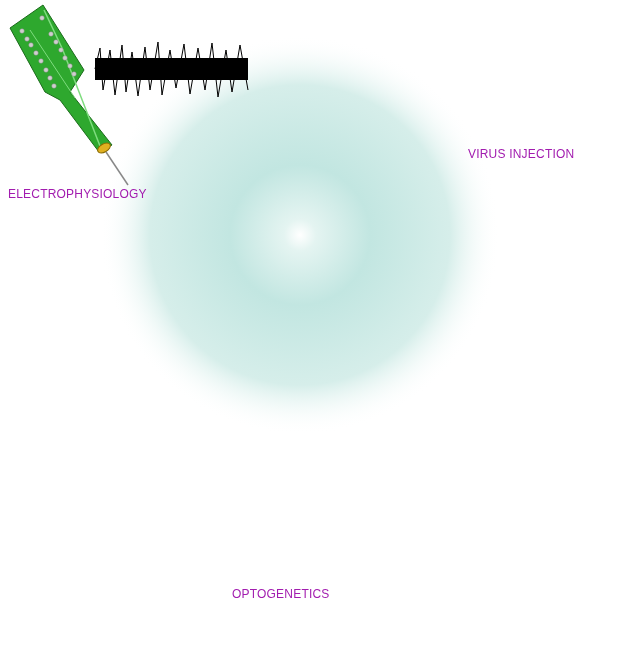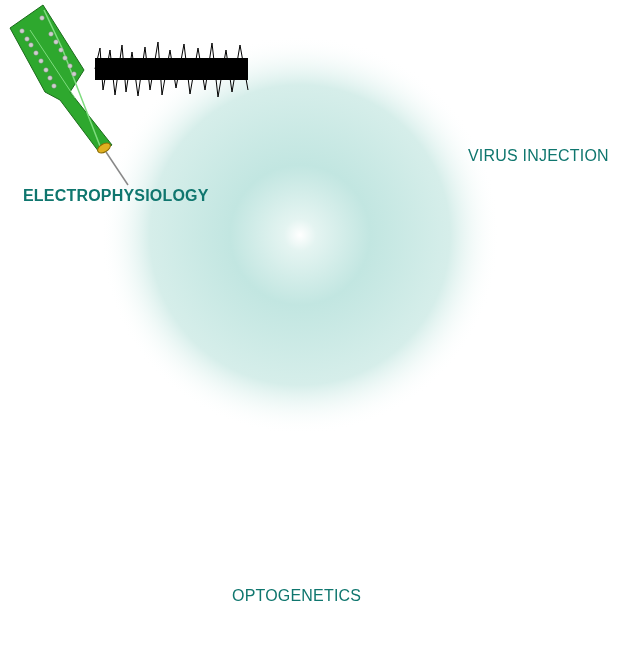"VIRUS INJECTION" .label { color: #0f766e -> #a21caf; font-size: 16px -> 12px }
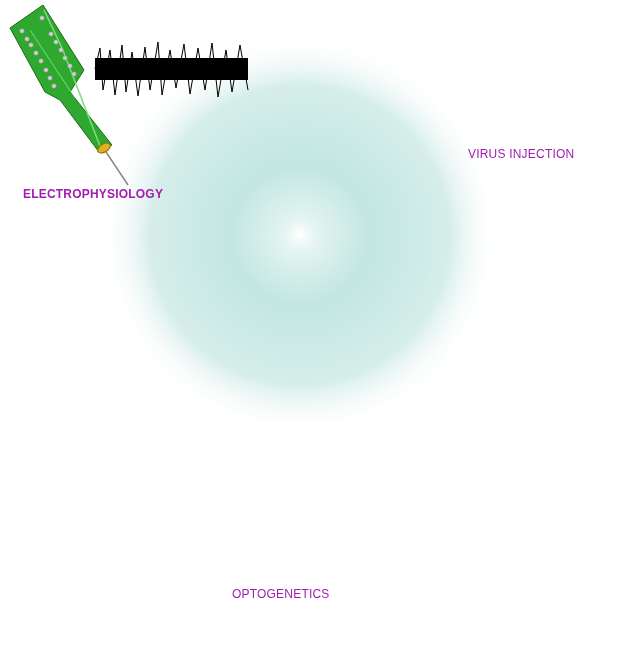"ELECTROPHYSIOLOGY" div.label { font-weight: bold -> none; left: 23px -> 8px }
